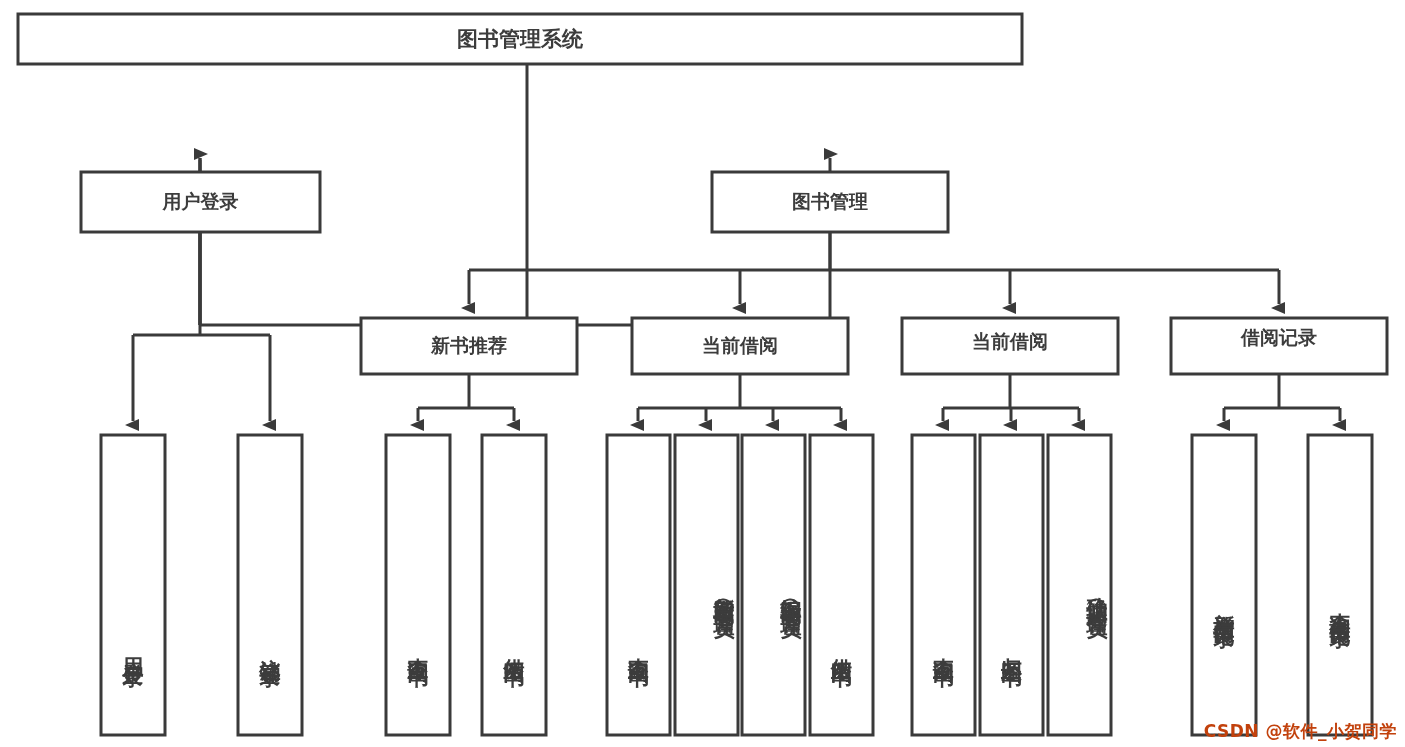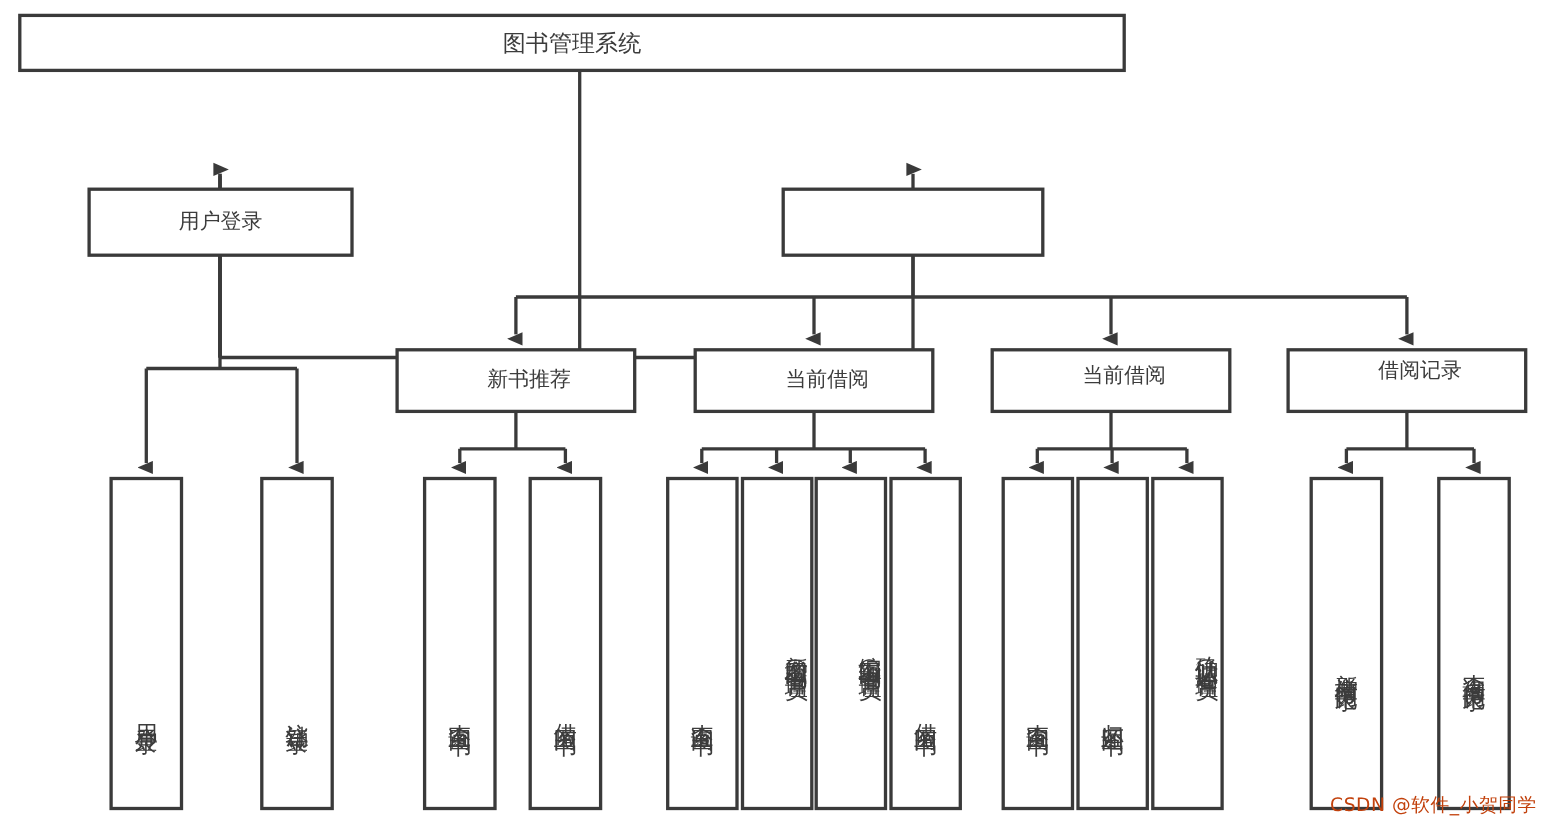"图书管理系统" #diagram-root { font-weight: none -> bold }
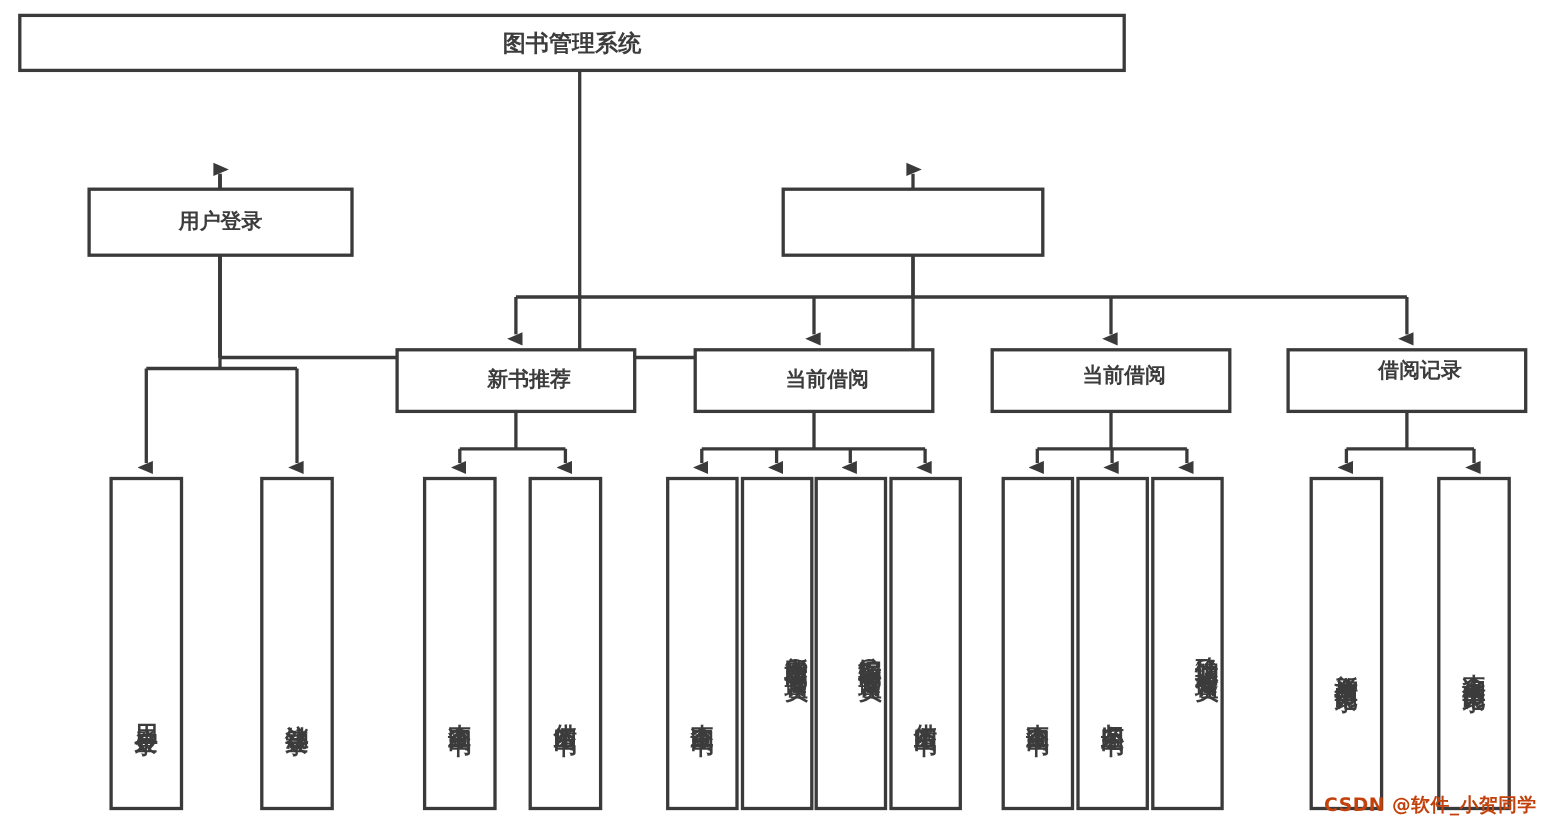"图书管理" div.node-label { html: none -> <div>图书管理</div> }
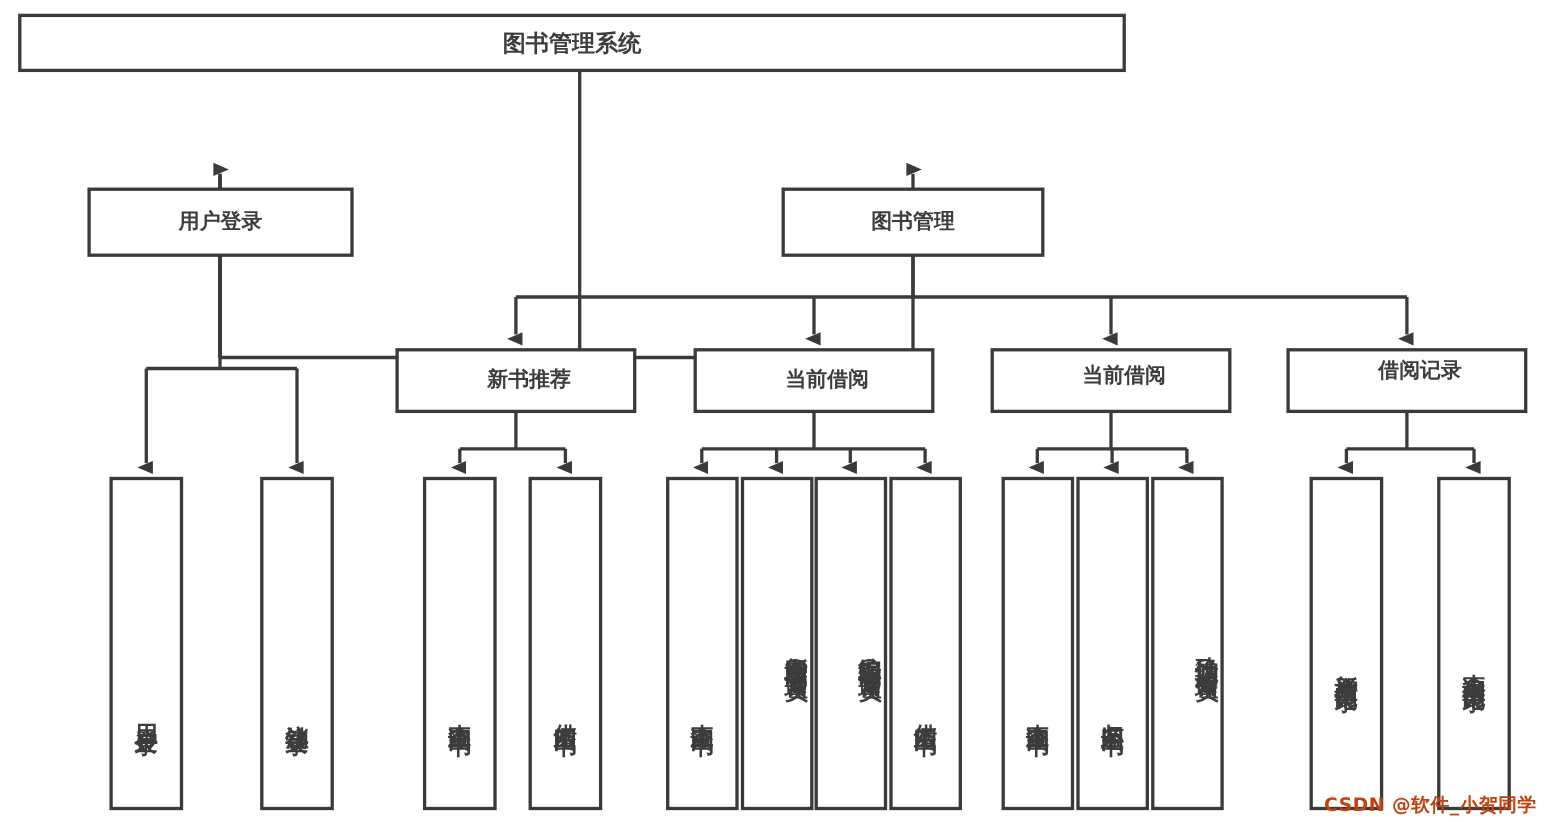"新书推荐" .lvl3 { padding-left: 12px -> none }
